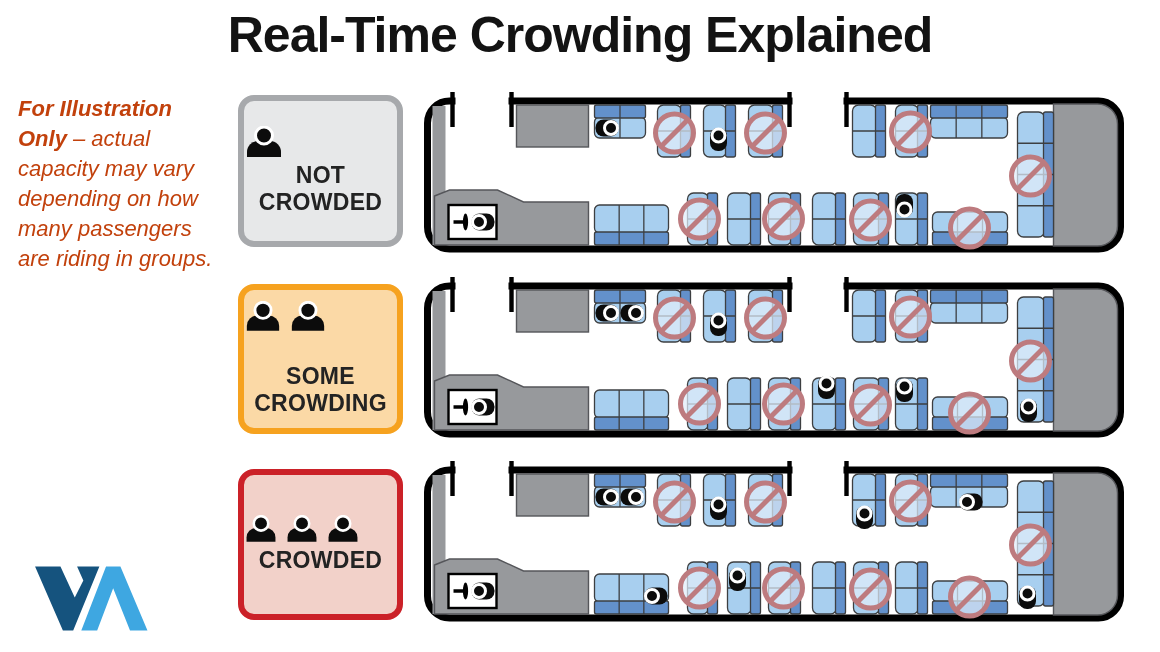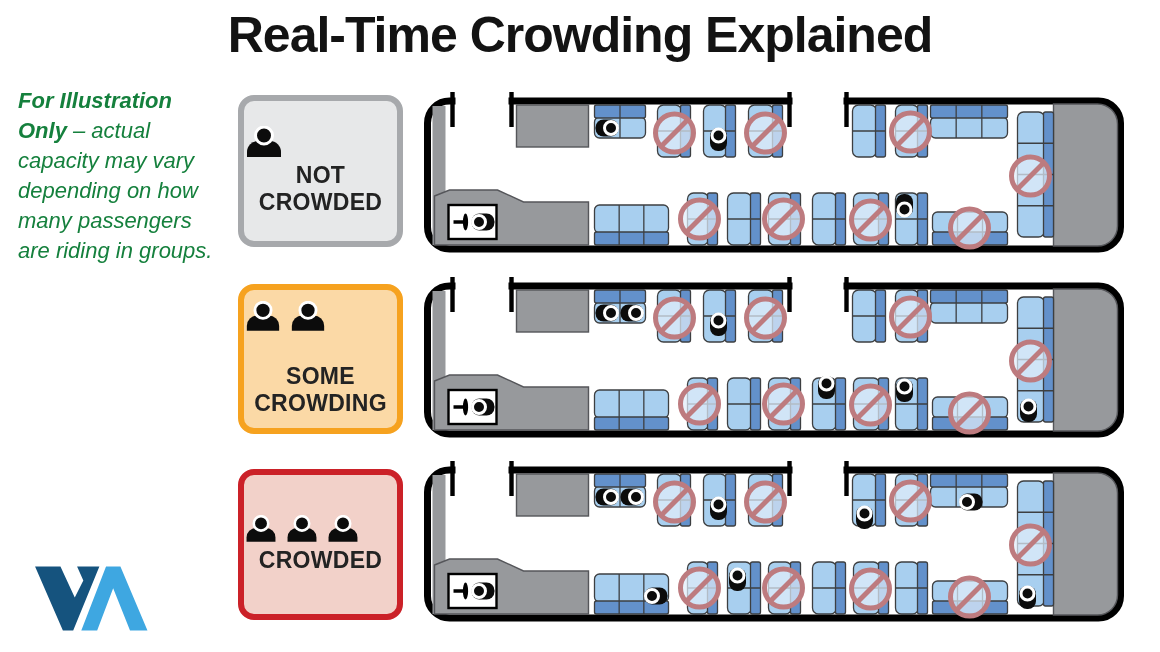"For Illustration Only – actual" .disclaimer { color: #15803d -> #c2410c; top: 86px -> 94px }
